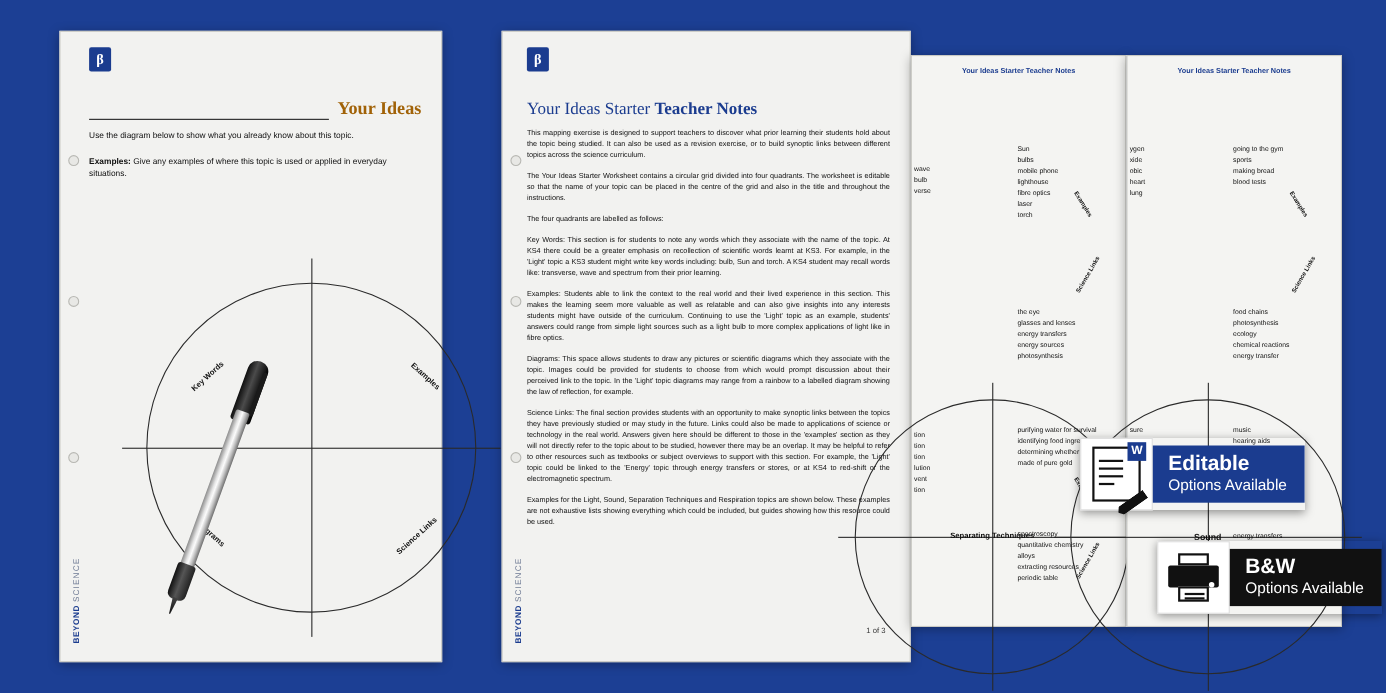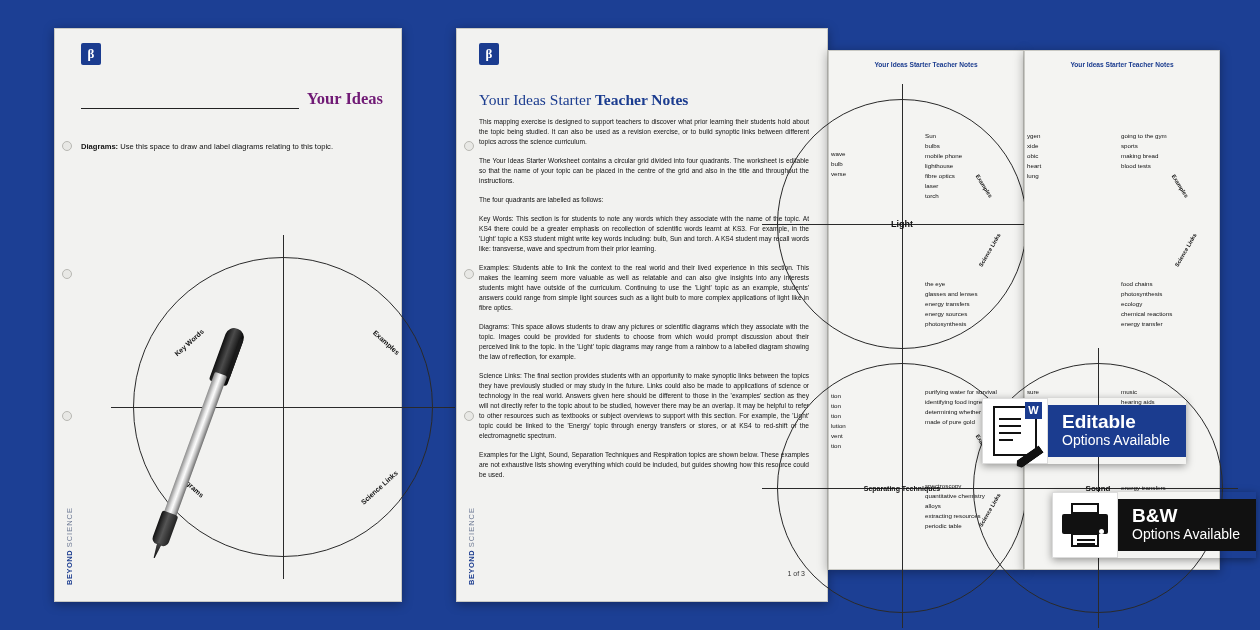"Your Ideas" #sheet1 .doc-title { color: #701a75 -> #a16207 }
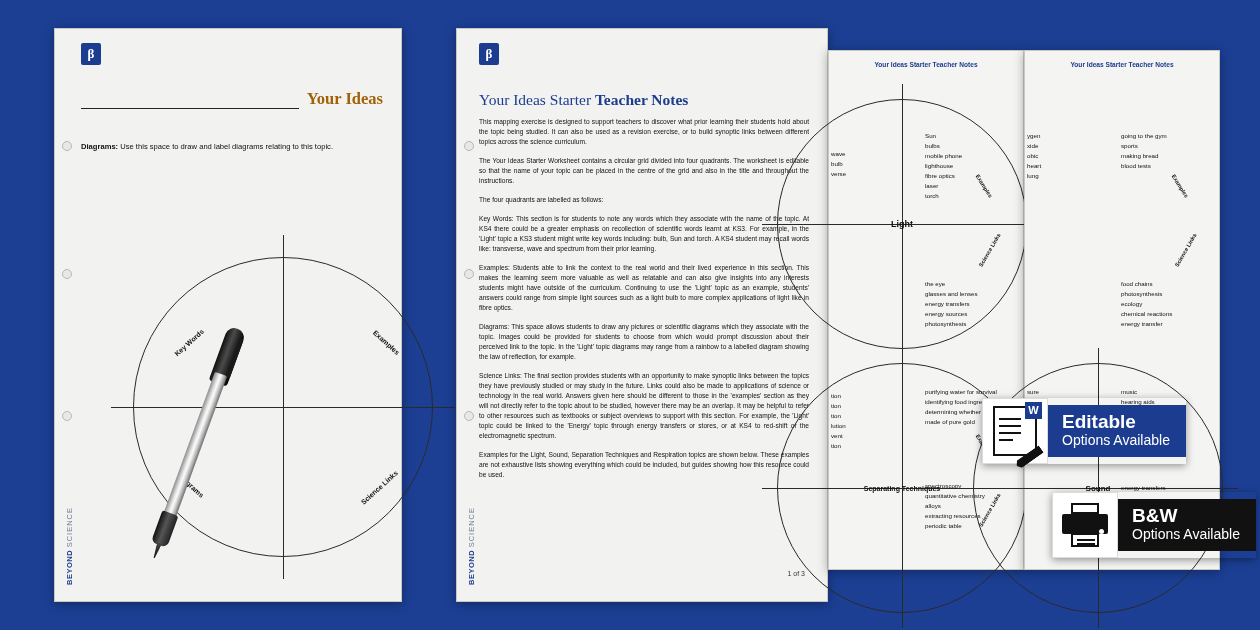"Use the diagram below to" div.intro { html: none -> <div>Use the diagram below to show what you already know about this topic.</div> }
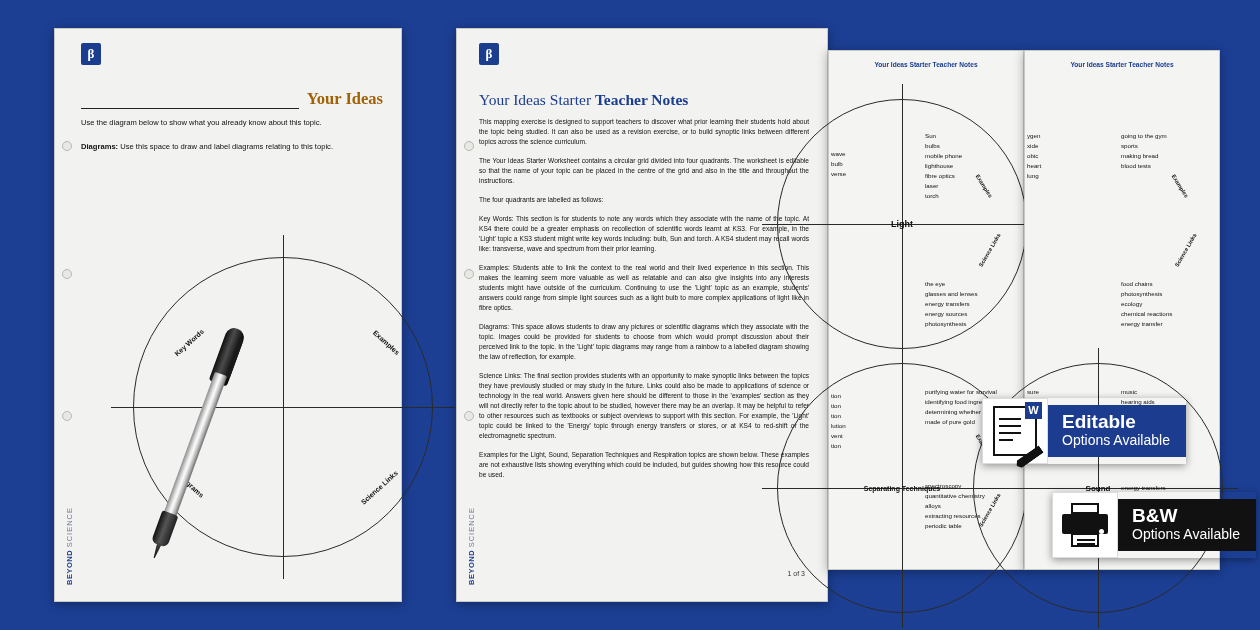"Examples: Give any examples of" p { html: none -> <p><b>Examples:</b><span> Give any examples of where this topic is used or applied in everyday situations.</span></p> }
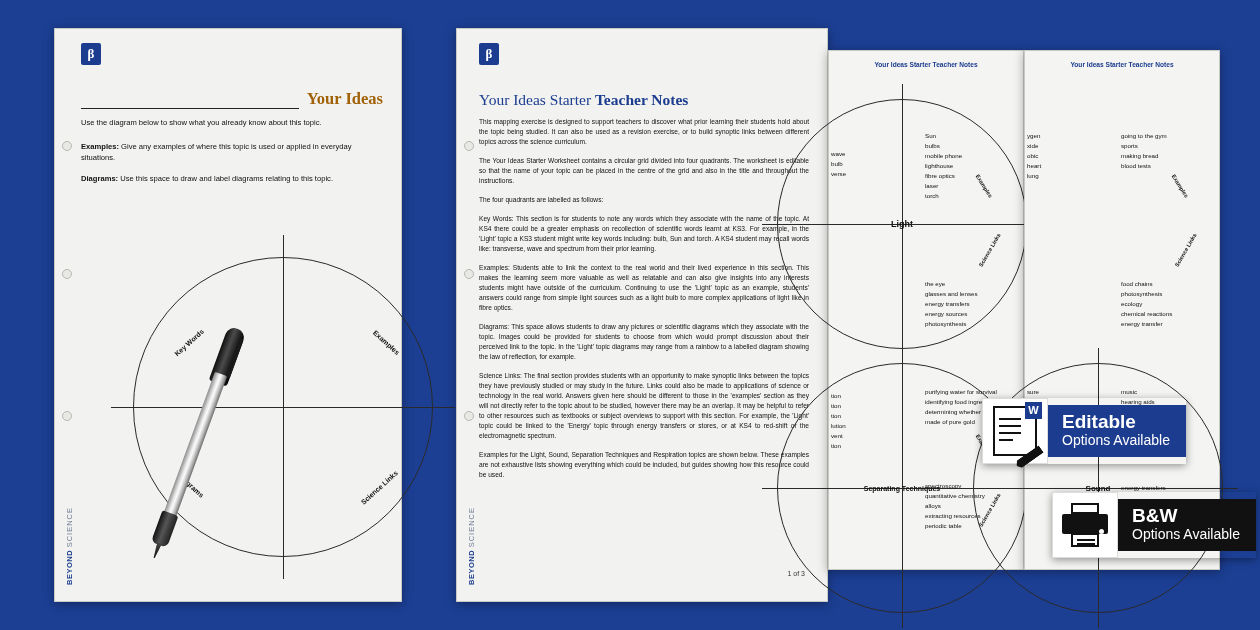"Diagrams: Use this space to" p { html: <p><b>Diagrams:</b><span> Use this space to draw and label diagrams relating to this topic.</span></p> -> none }
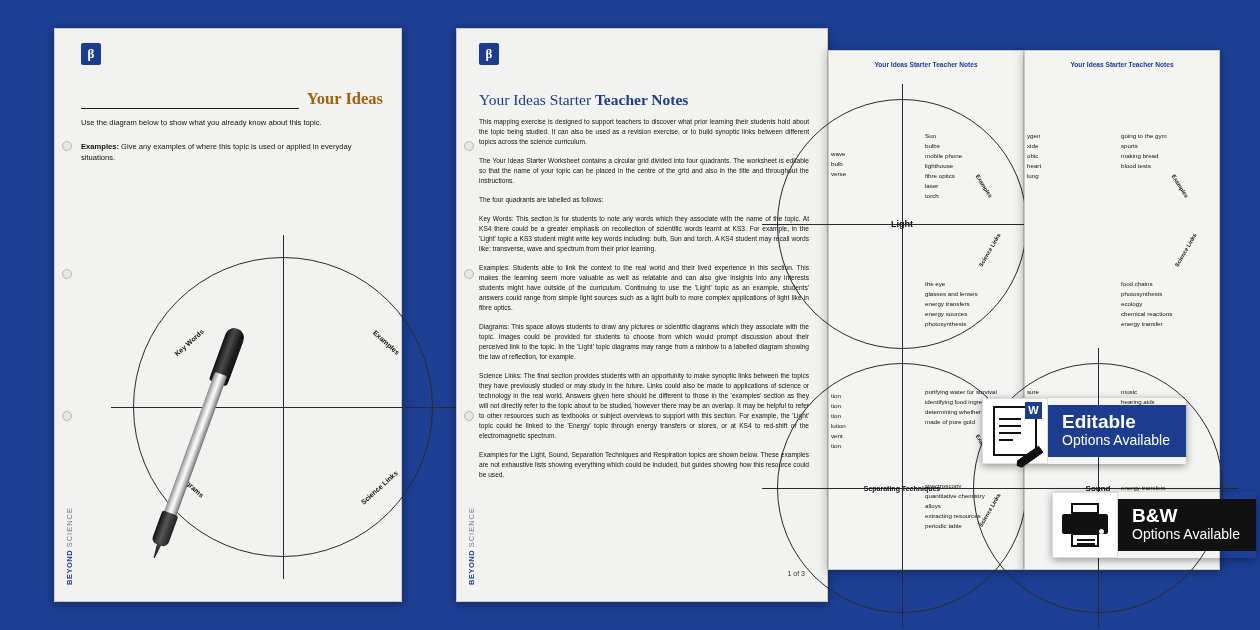"Light" div.ex-circle { html: <div> <div></div> <div></div> <div>Light</div> </div> -> none }
